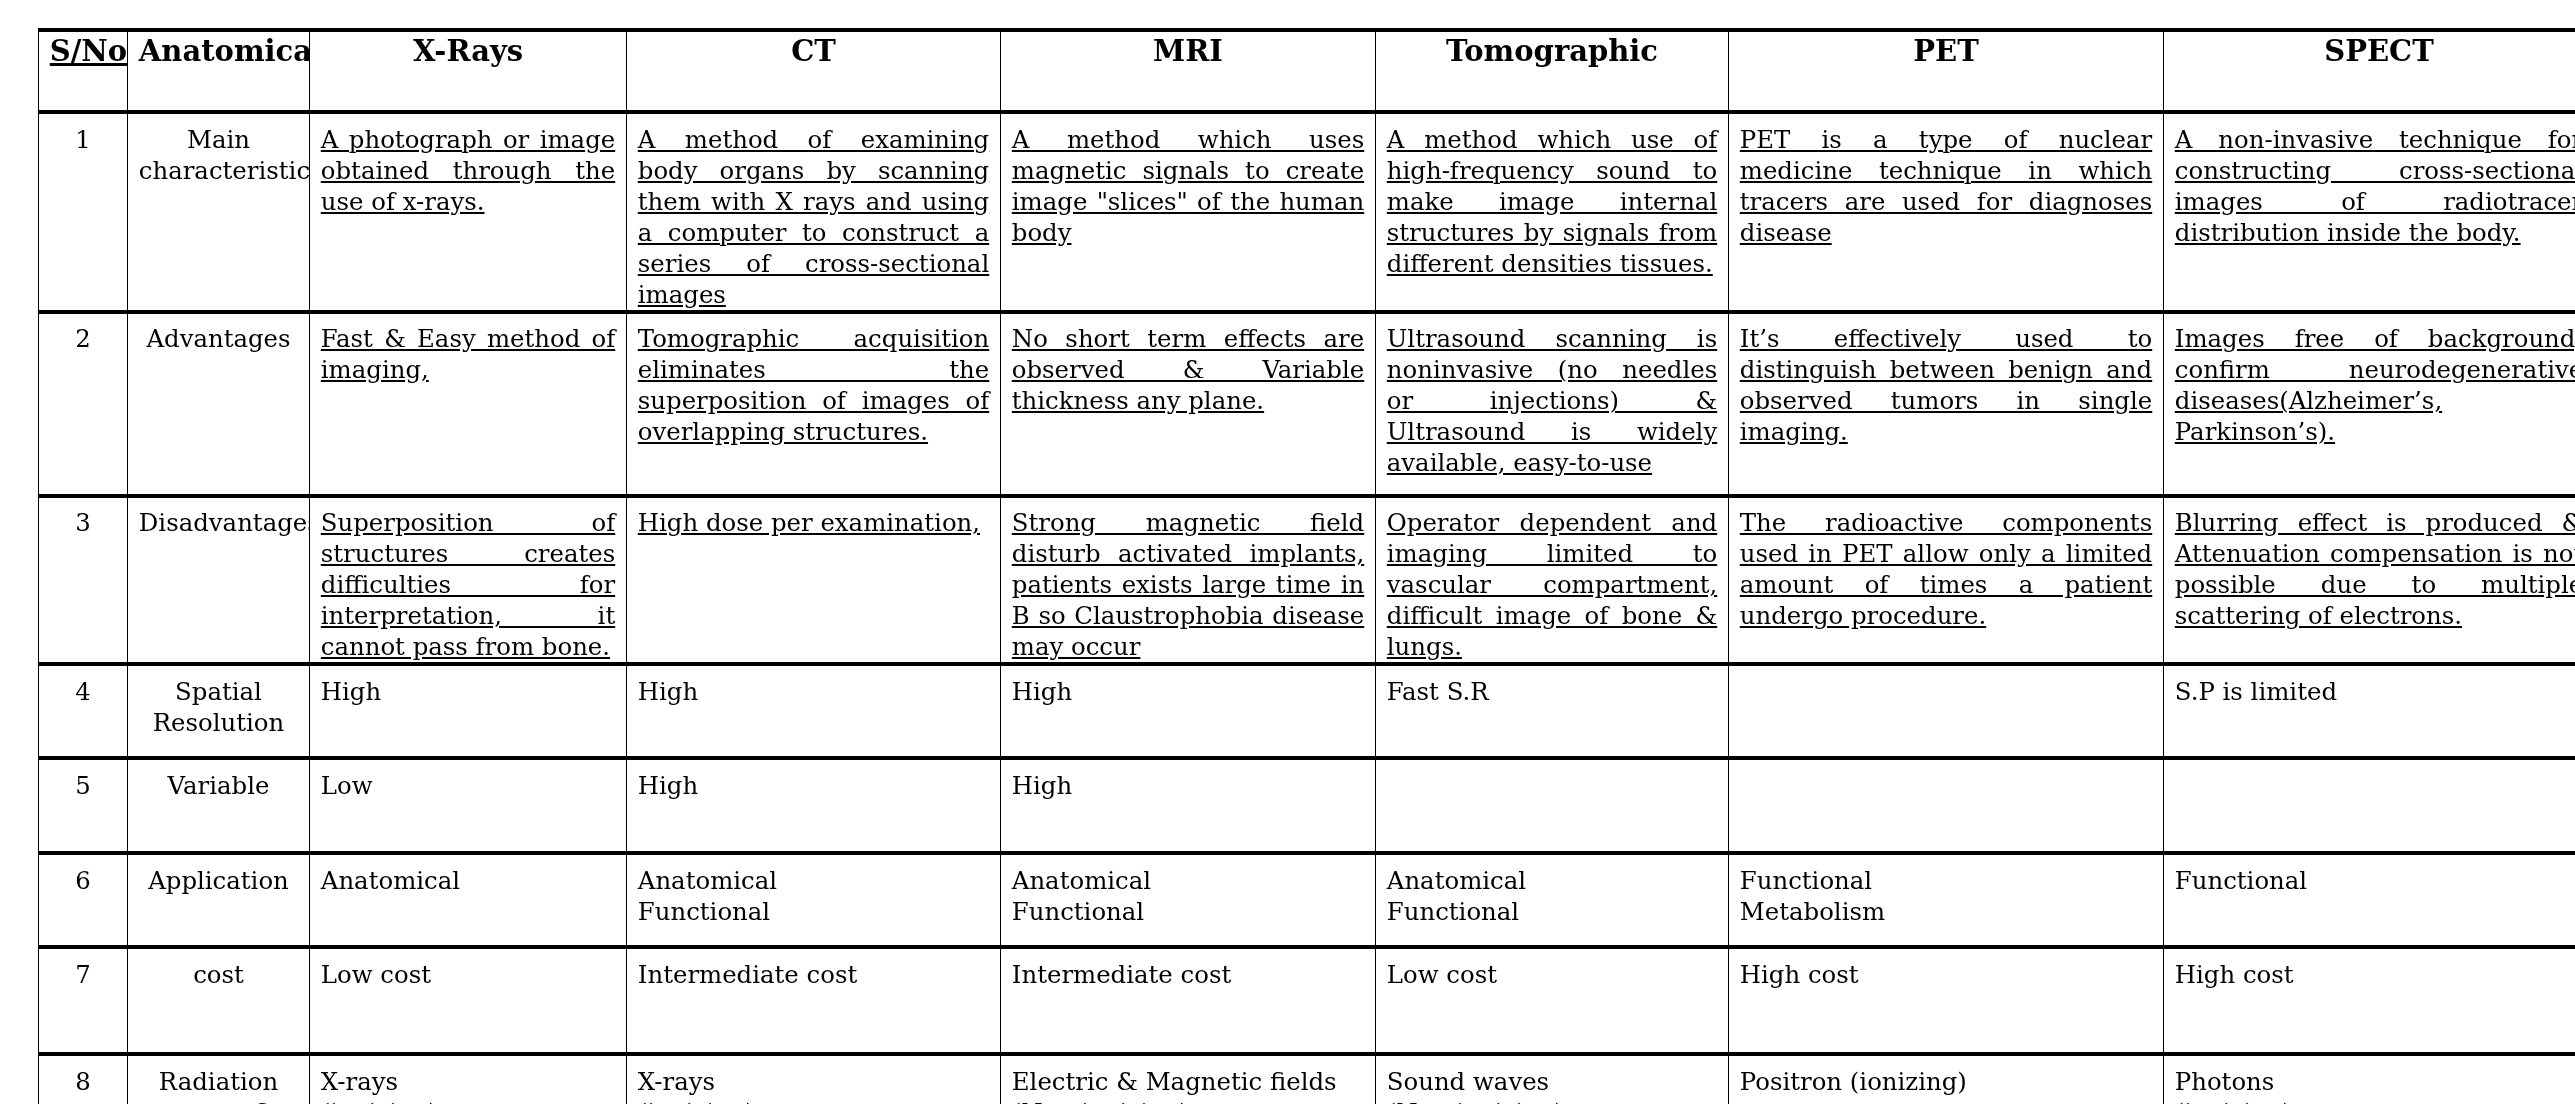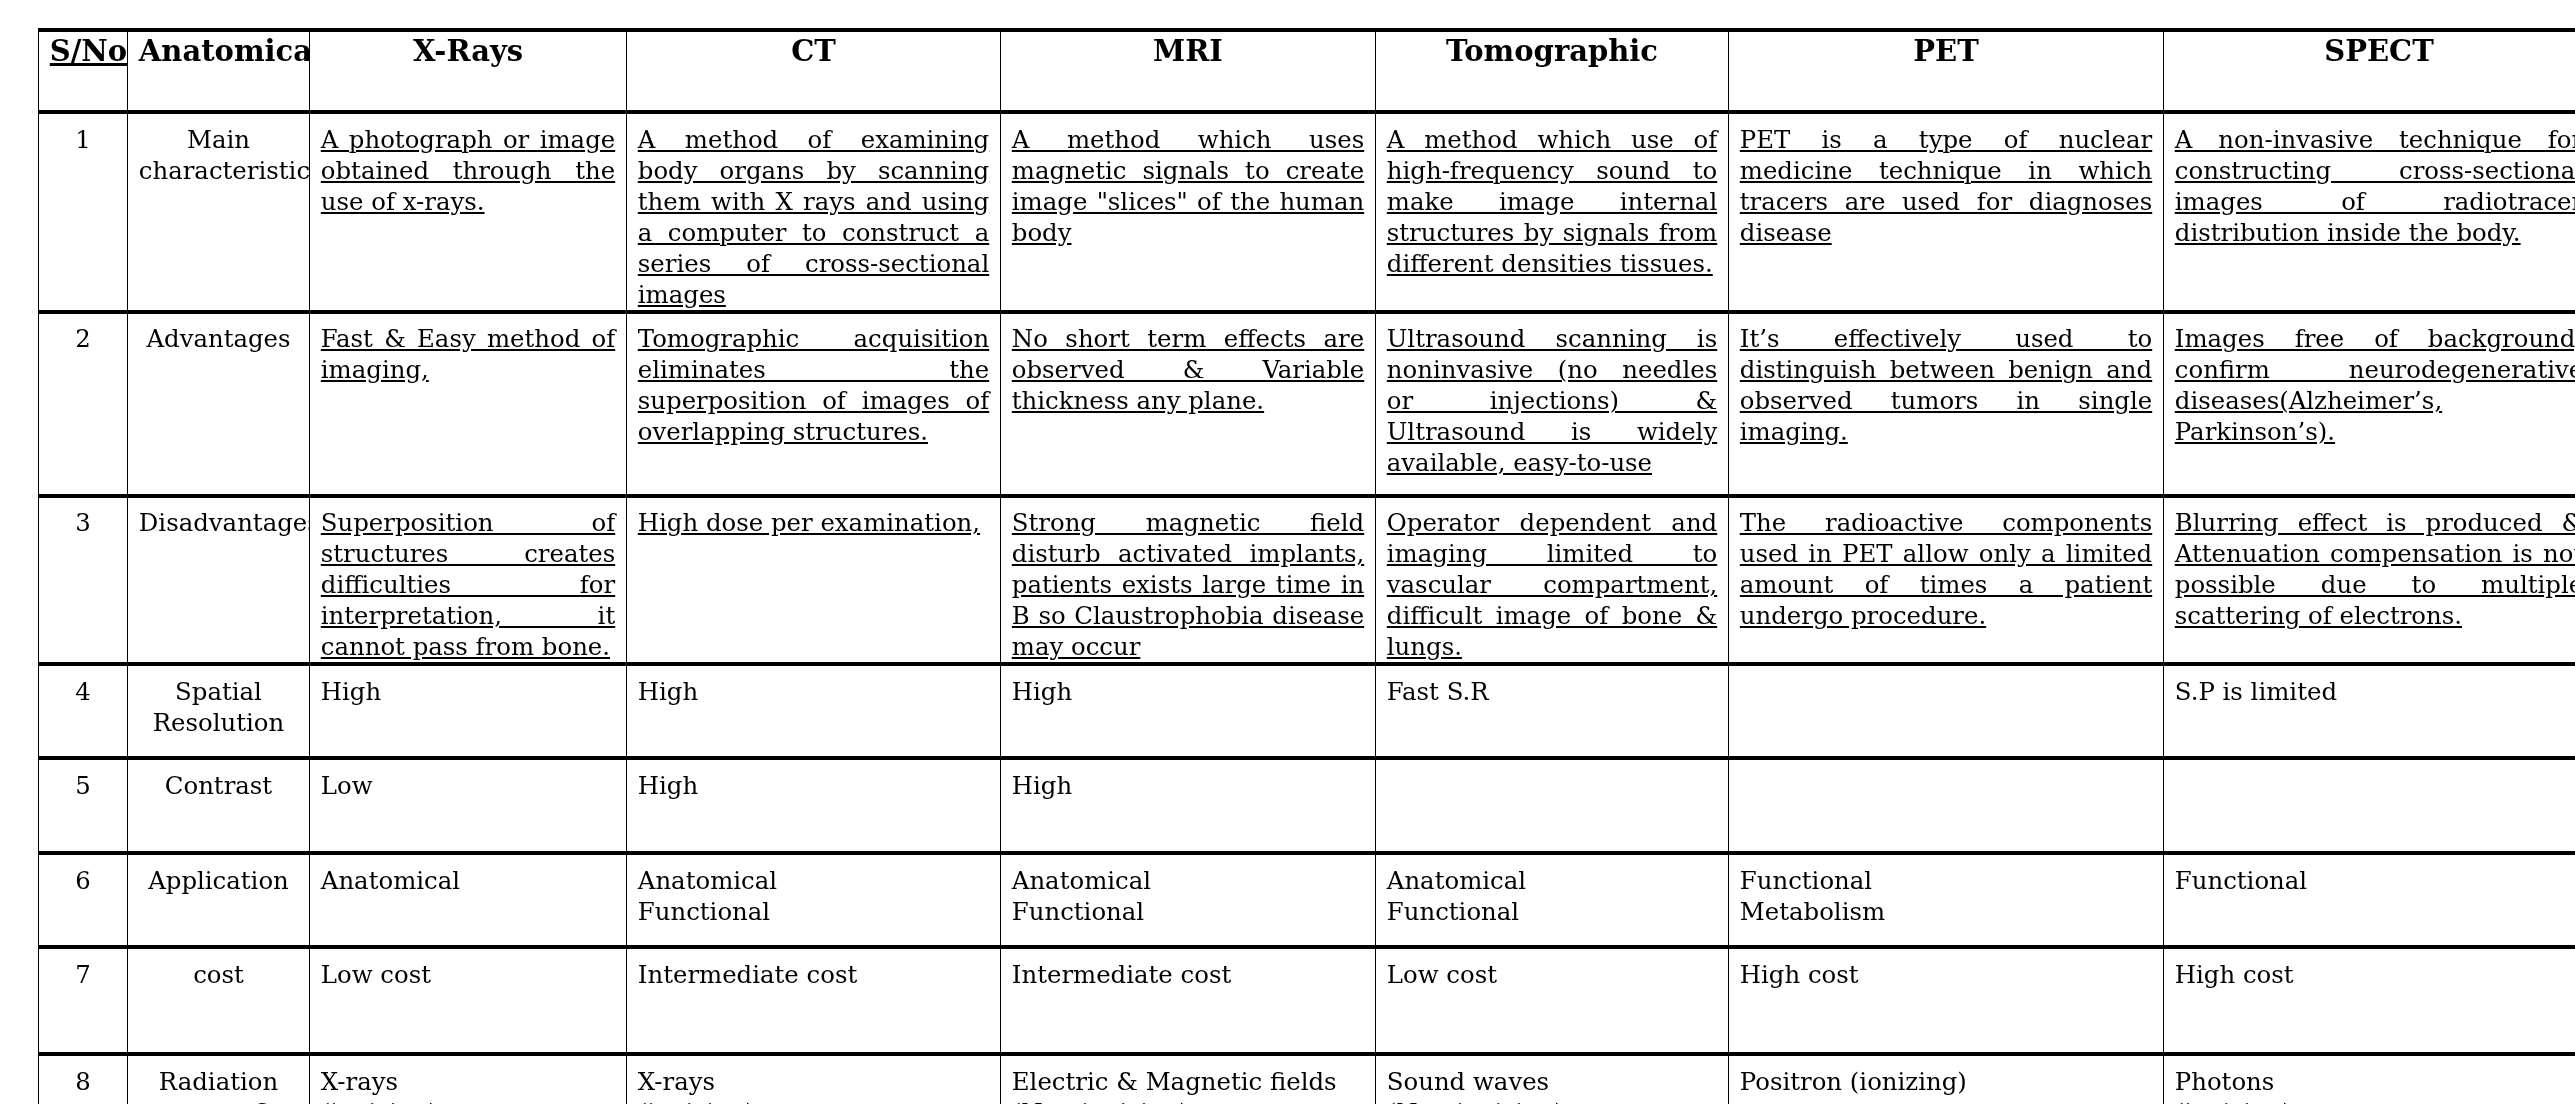"Contrast" td.label { text: Contrast -> Variable }
